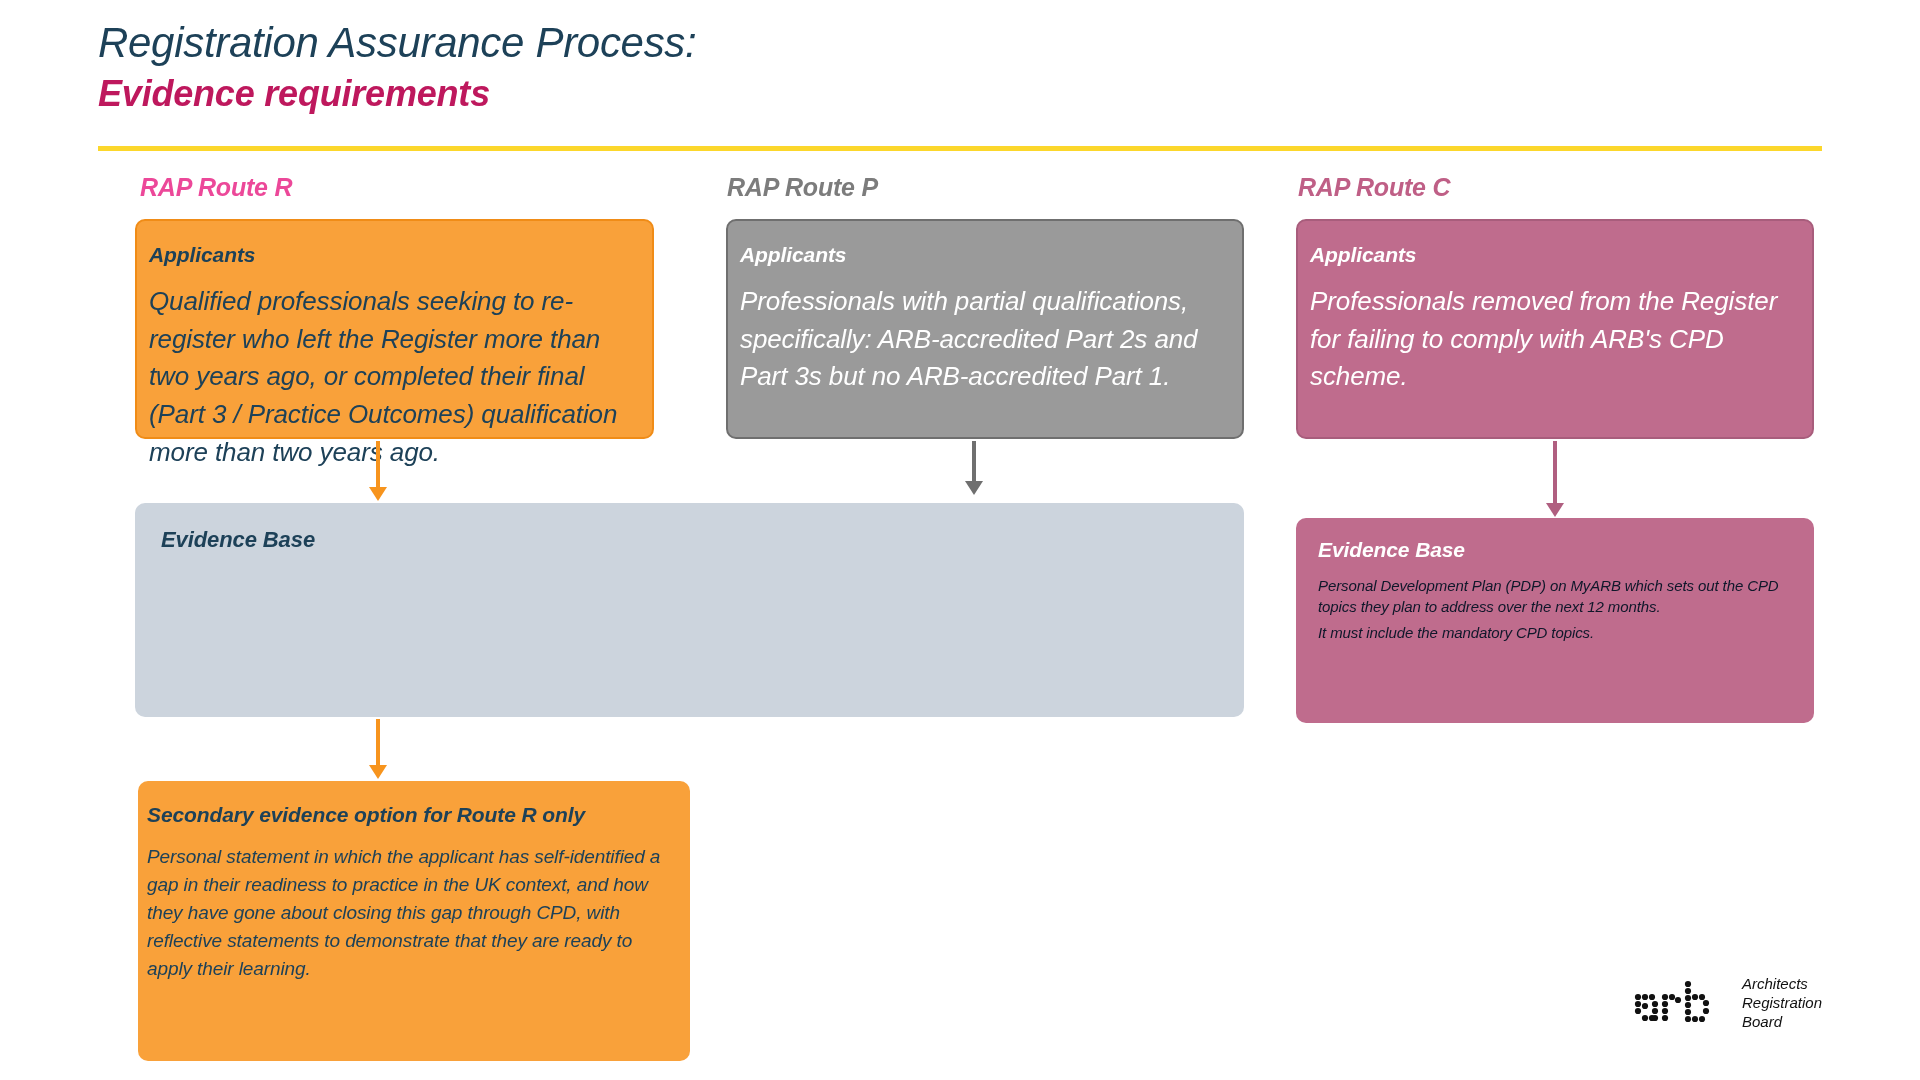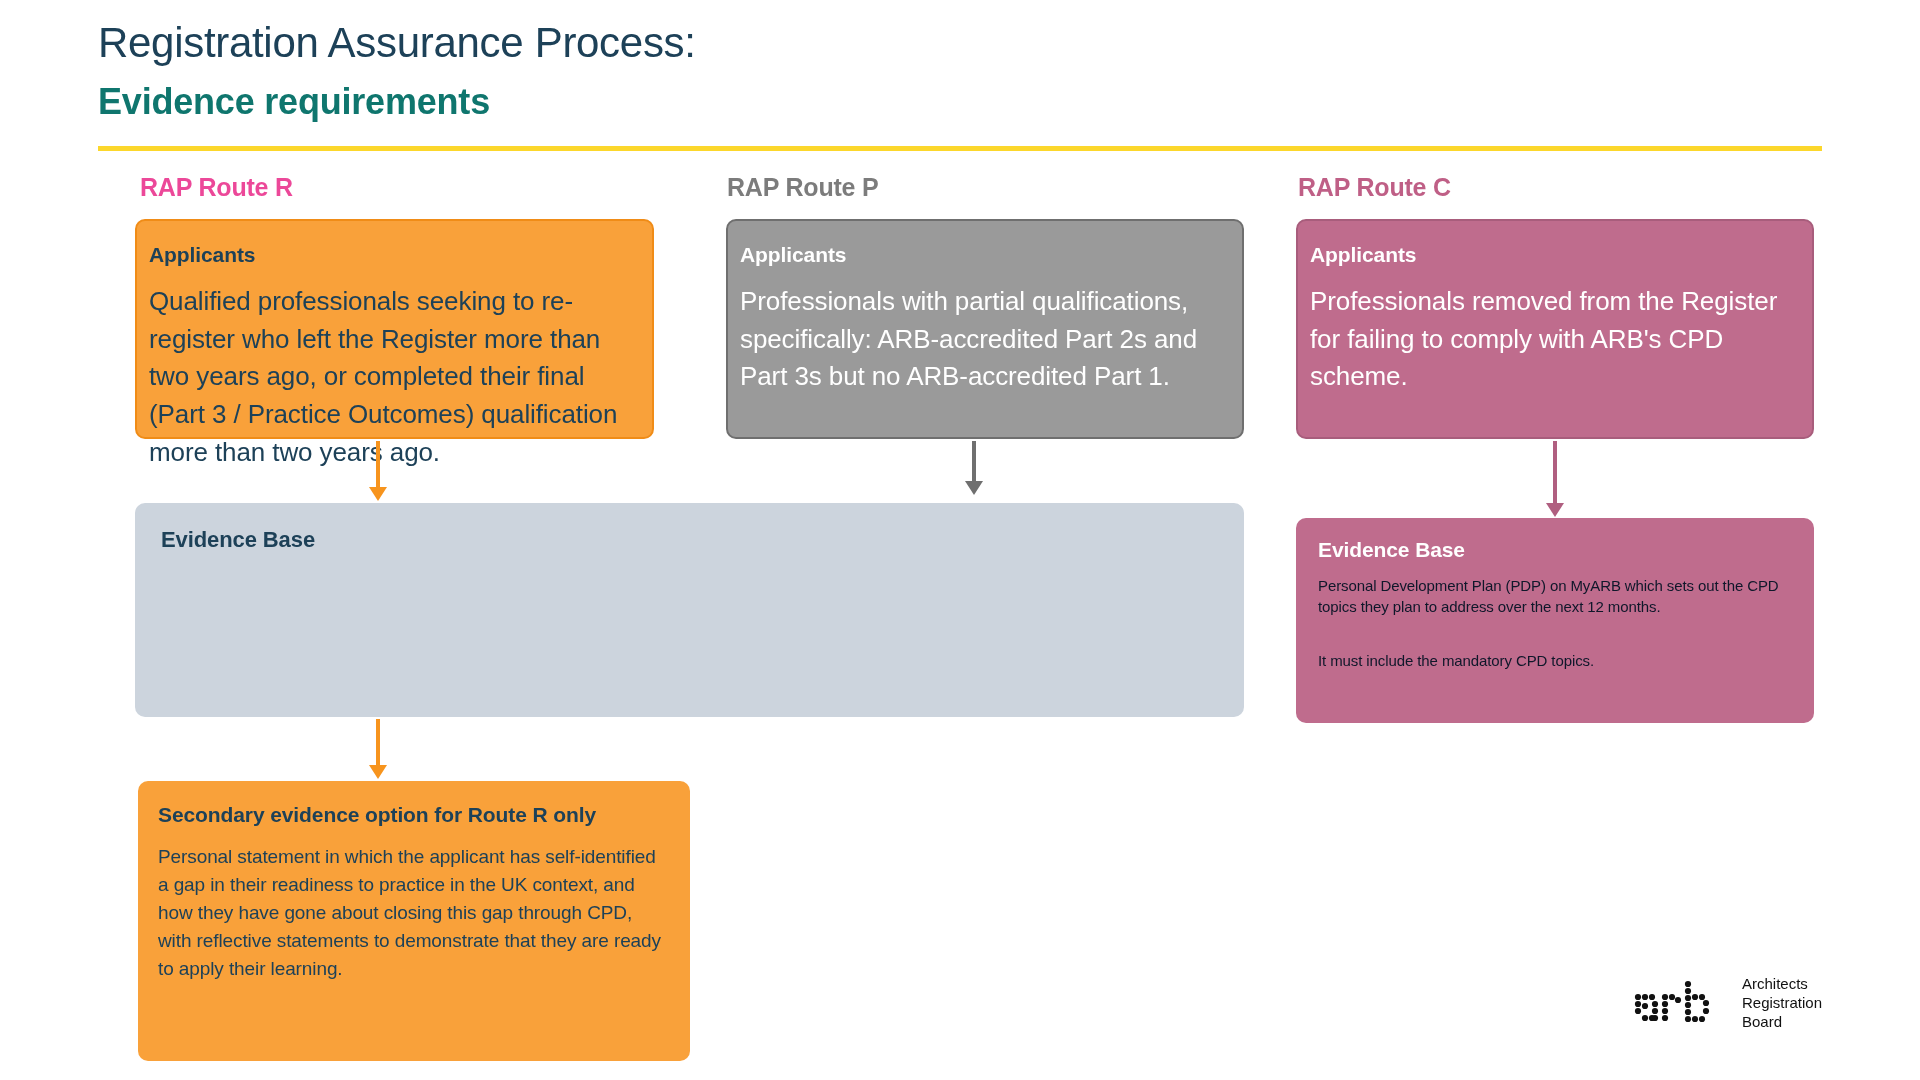"Registration Assurance Process:" .page { font-style: none -> italic }
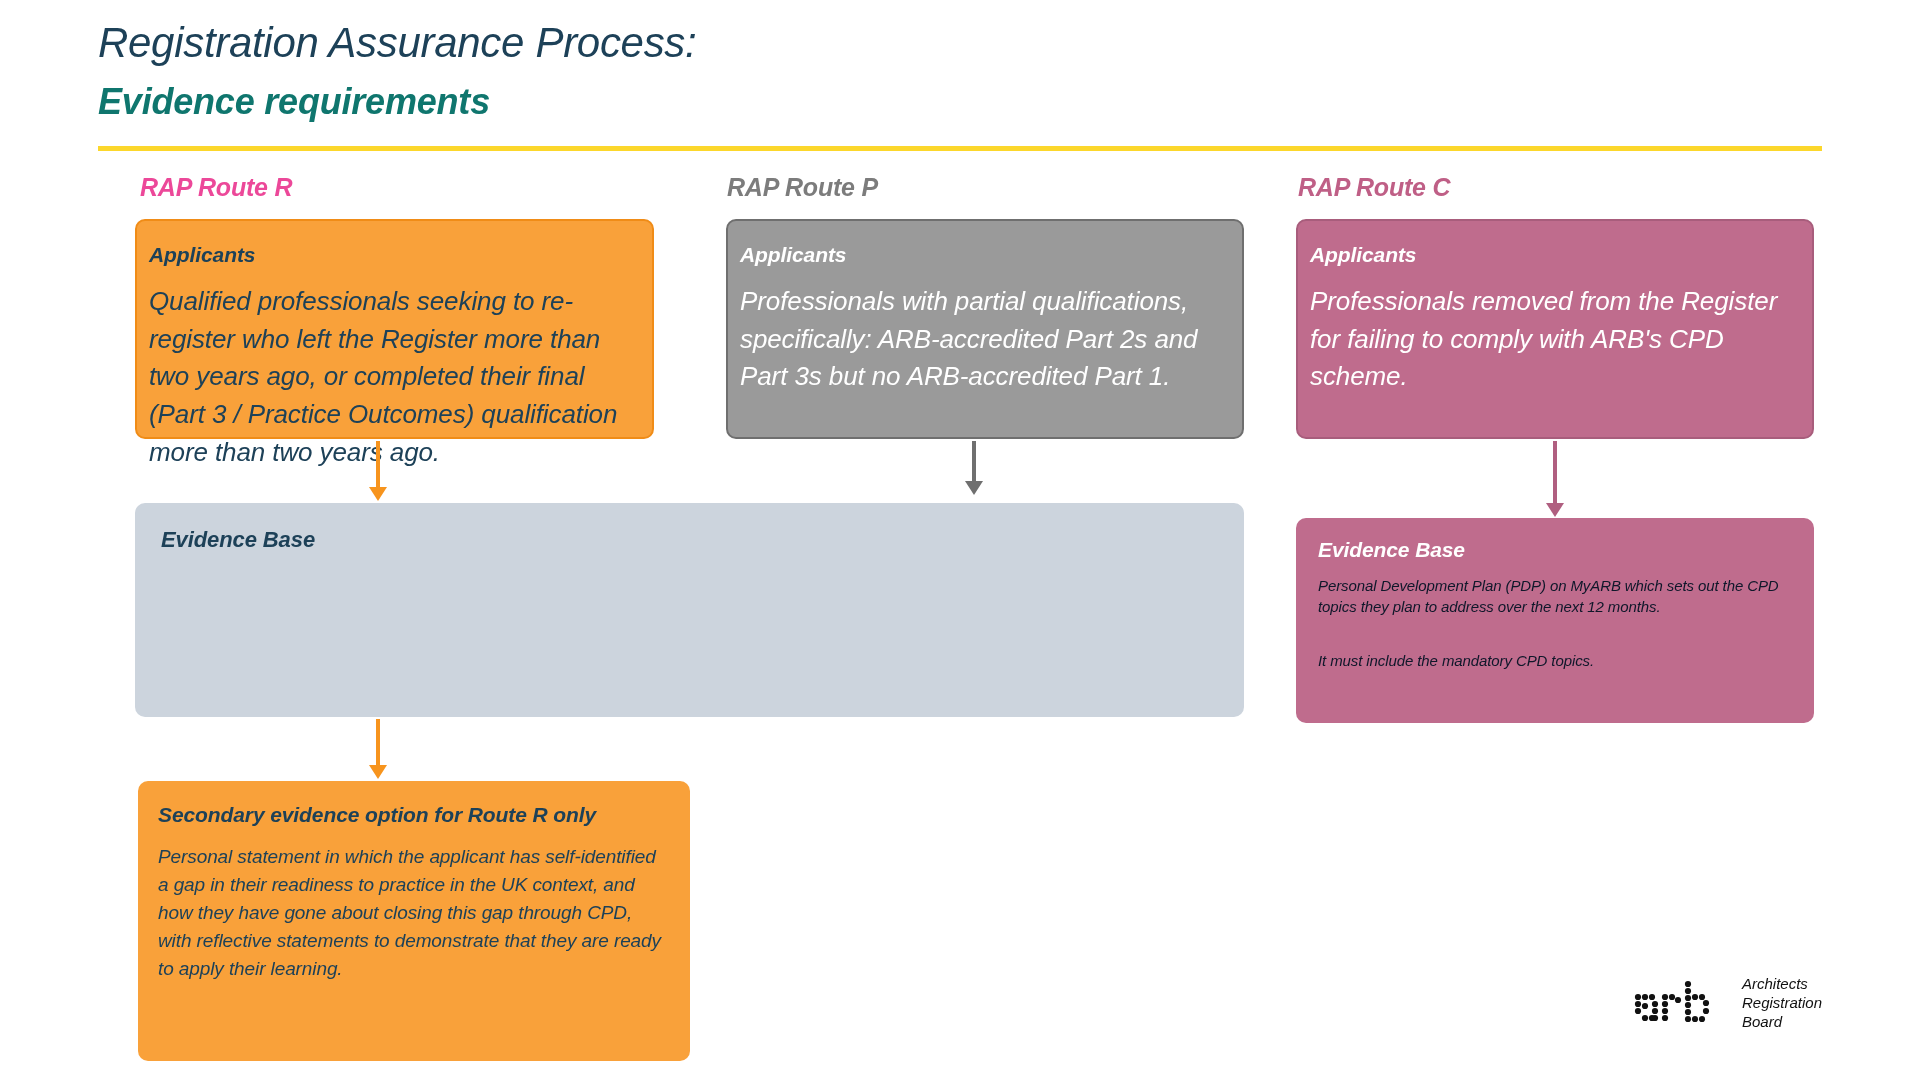"Evidence requirements" .title-line2 { color: #0f766e -> #be185d; margin-top: 12px -> 4px }
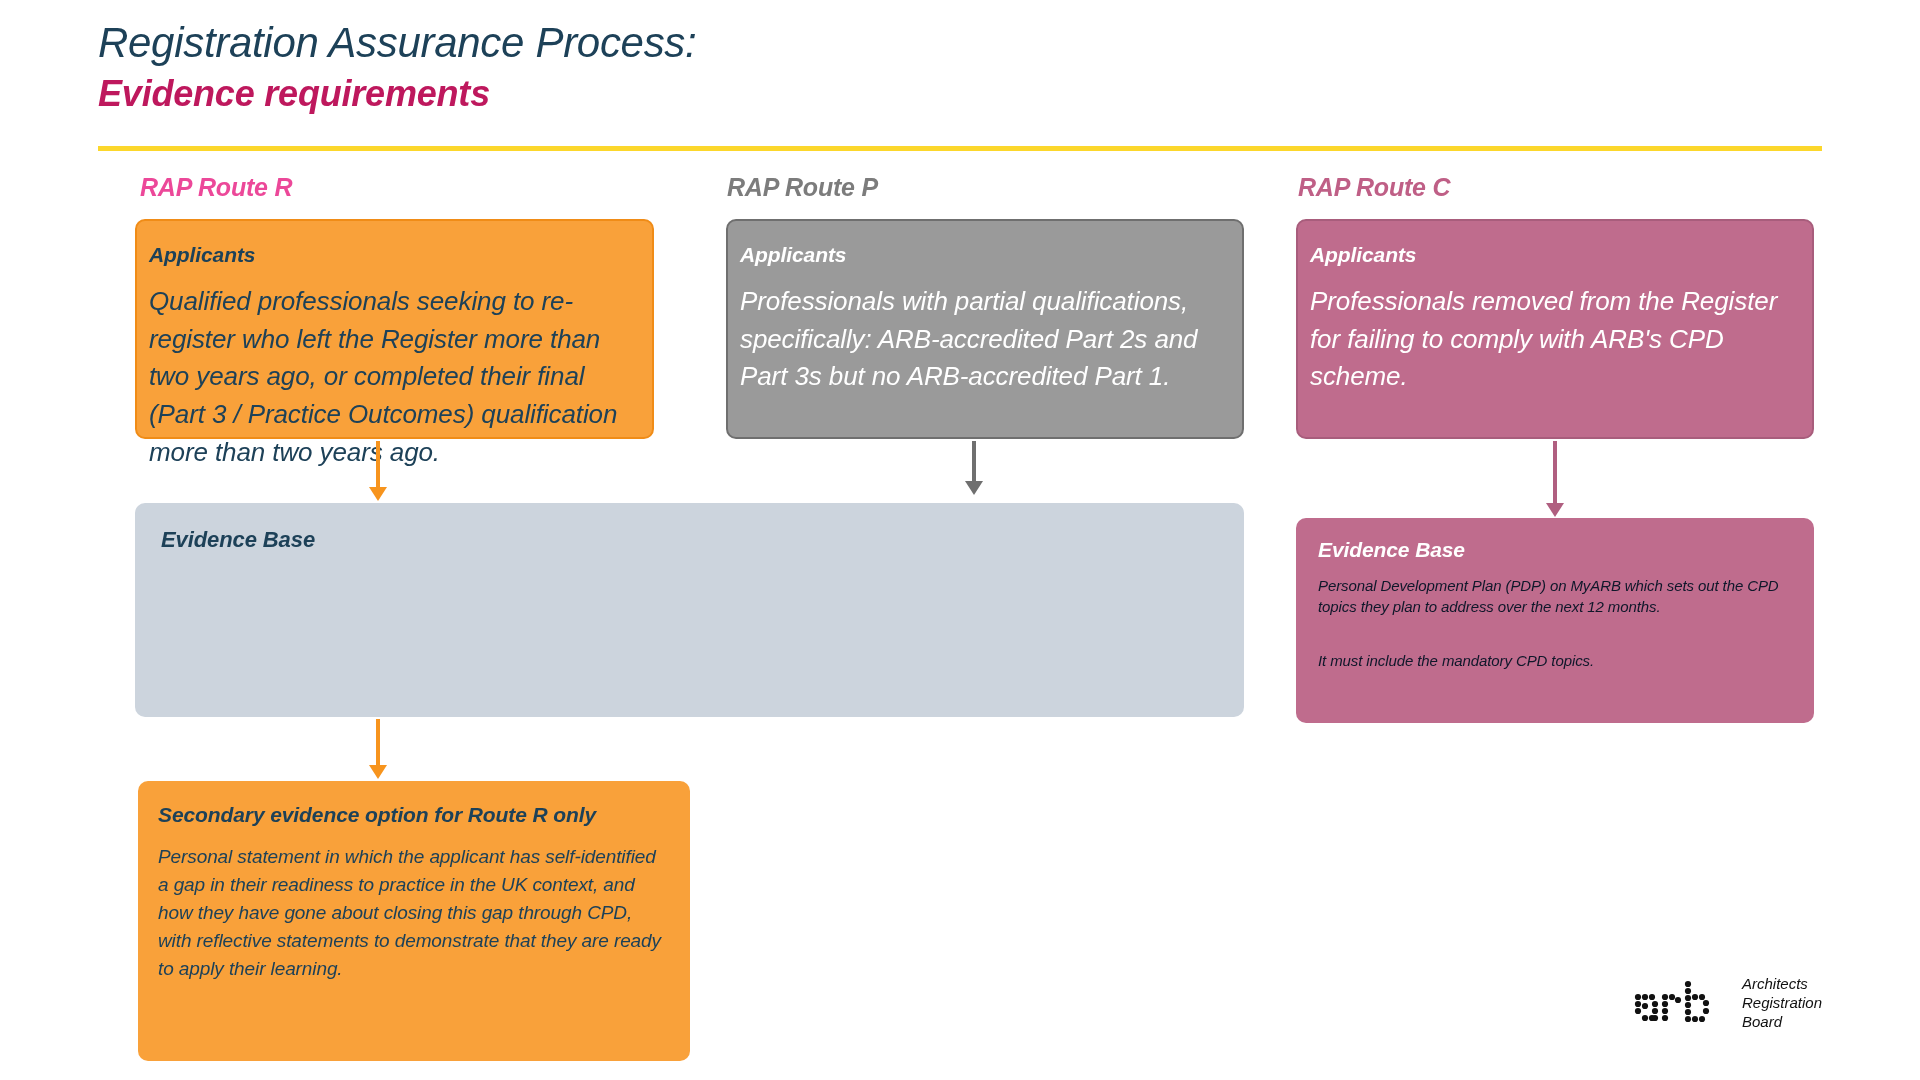"It must include the mandatory" #card-c-evidence p + p { margin-top: 32px -> 4px }
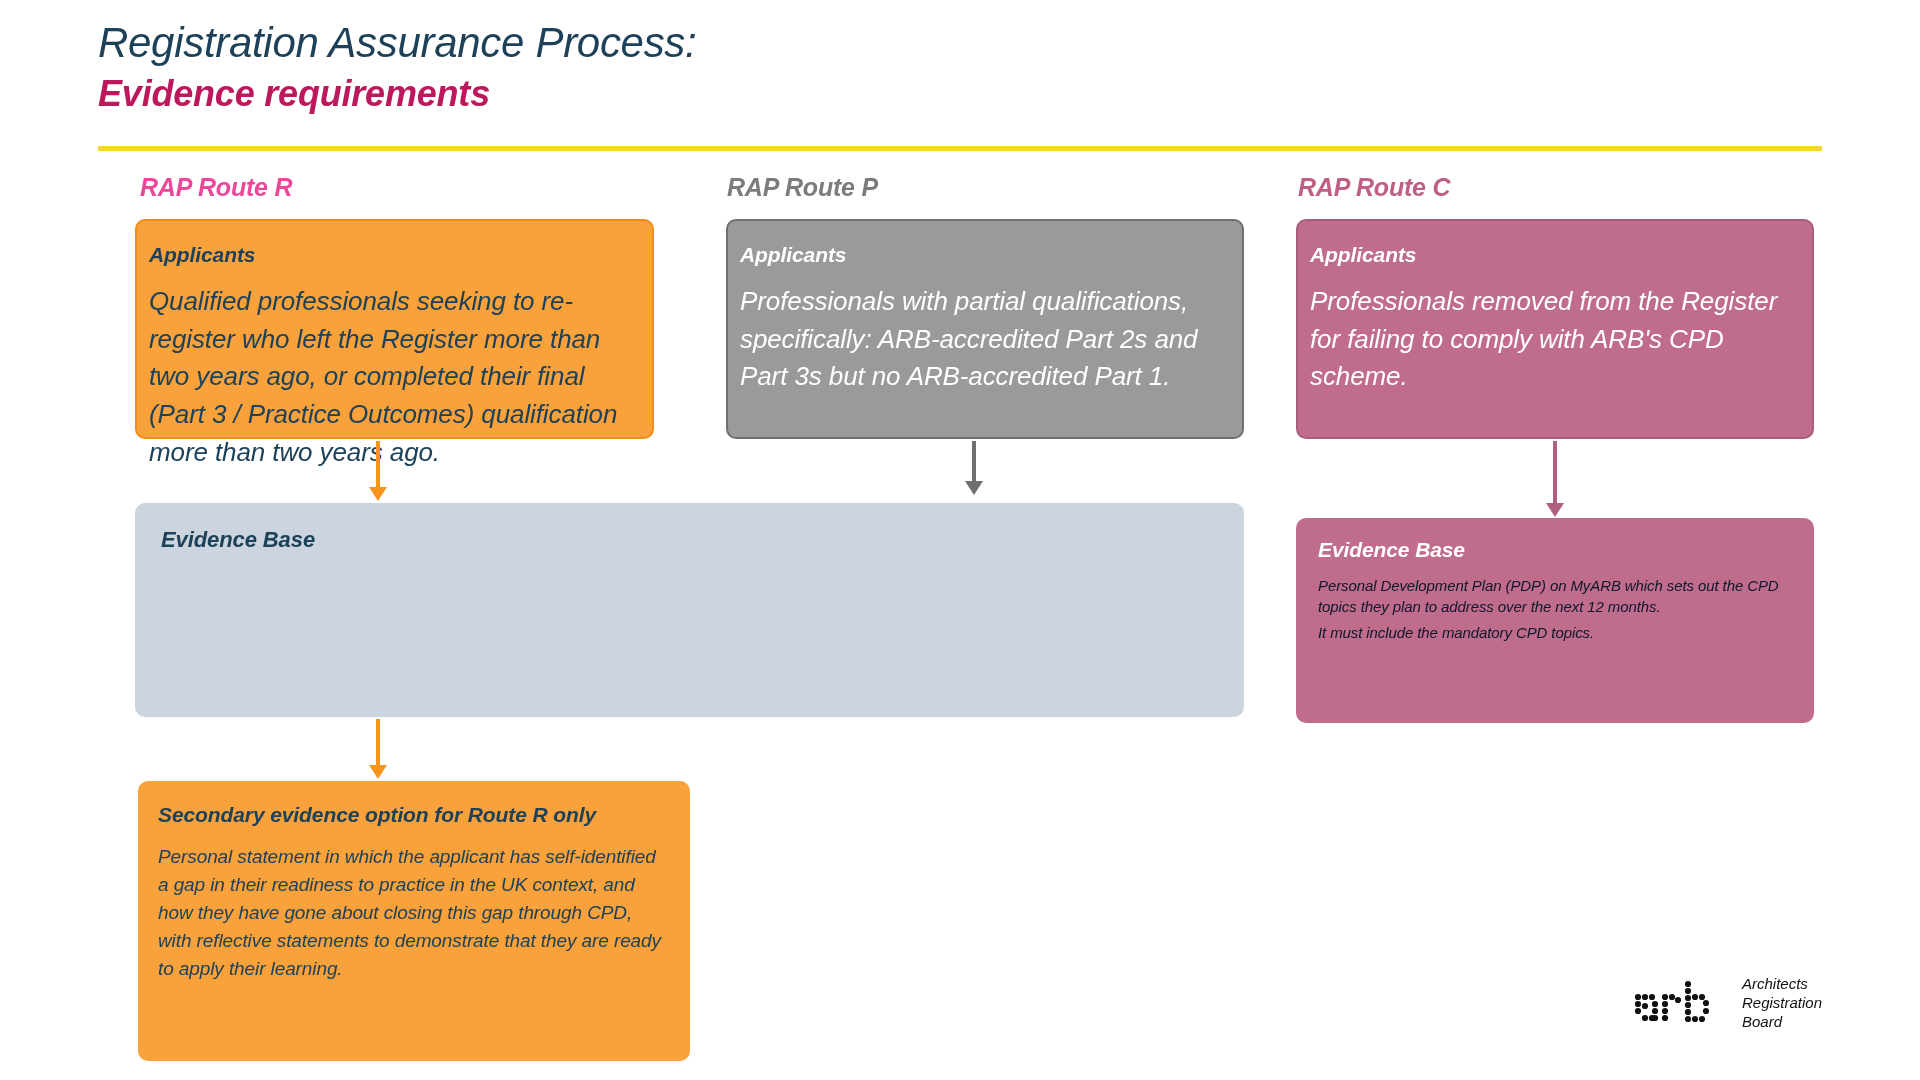"Secondary evidence option for Route" #card-secondary { padding: 22px 20px -> 22px 9px }
